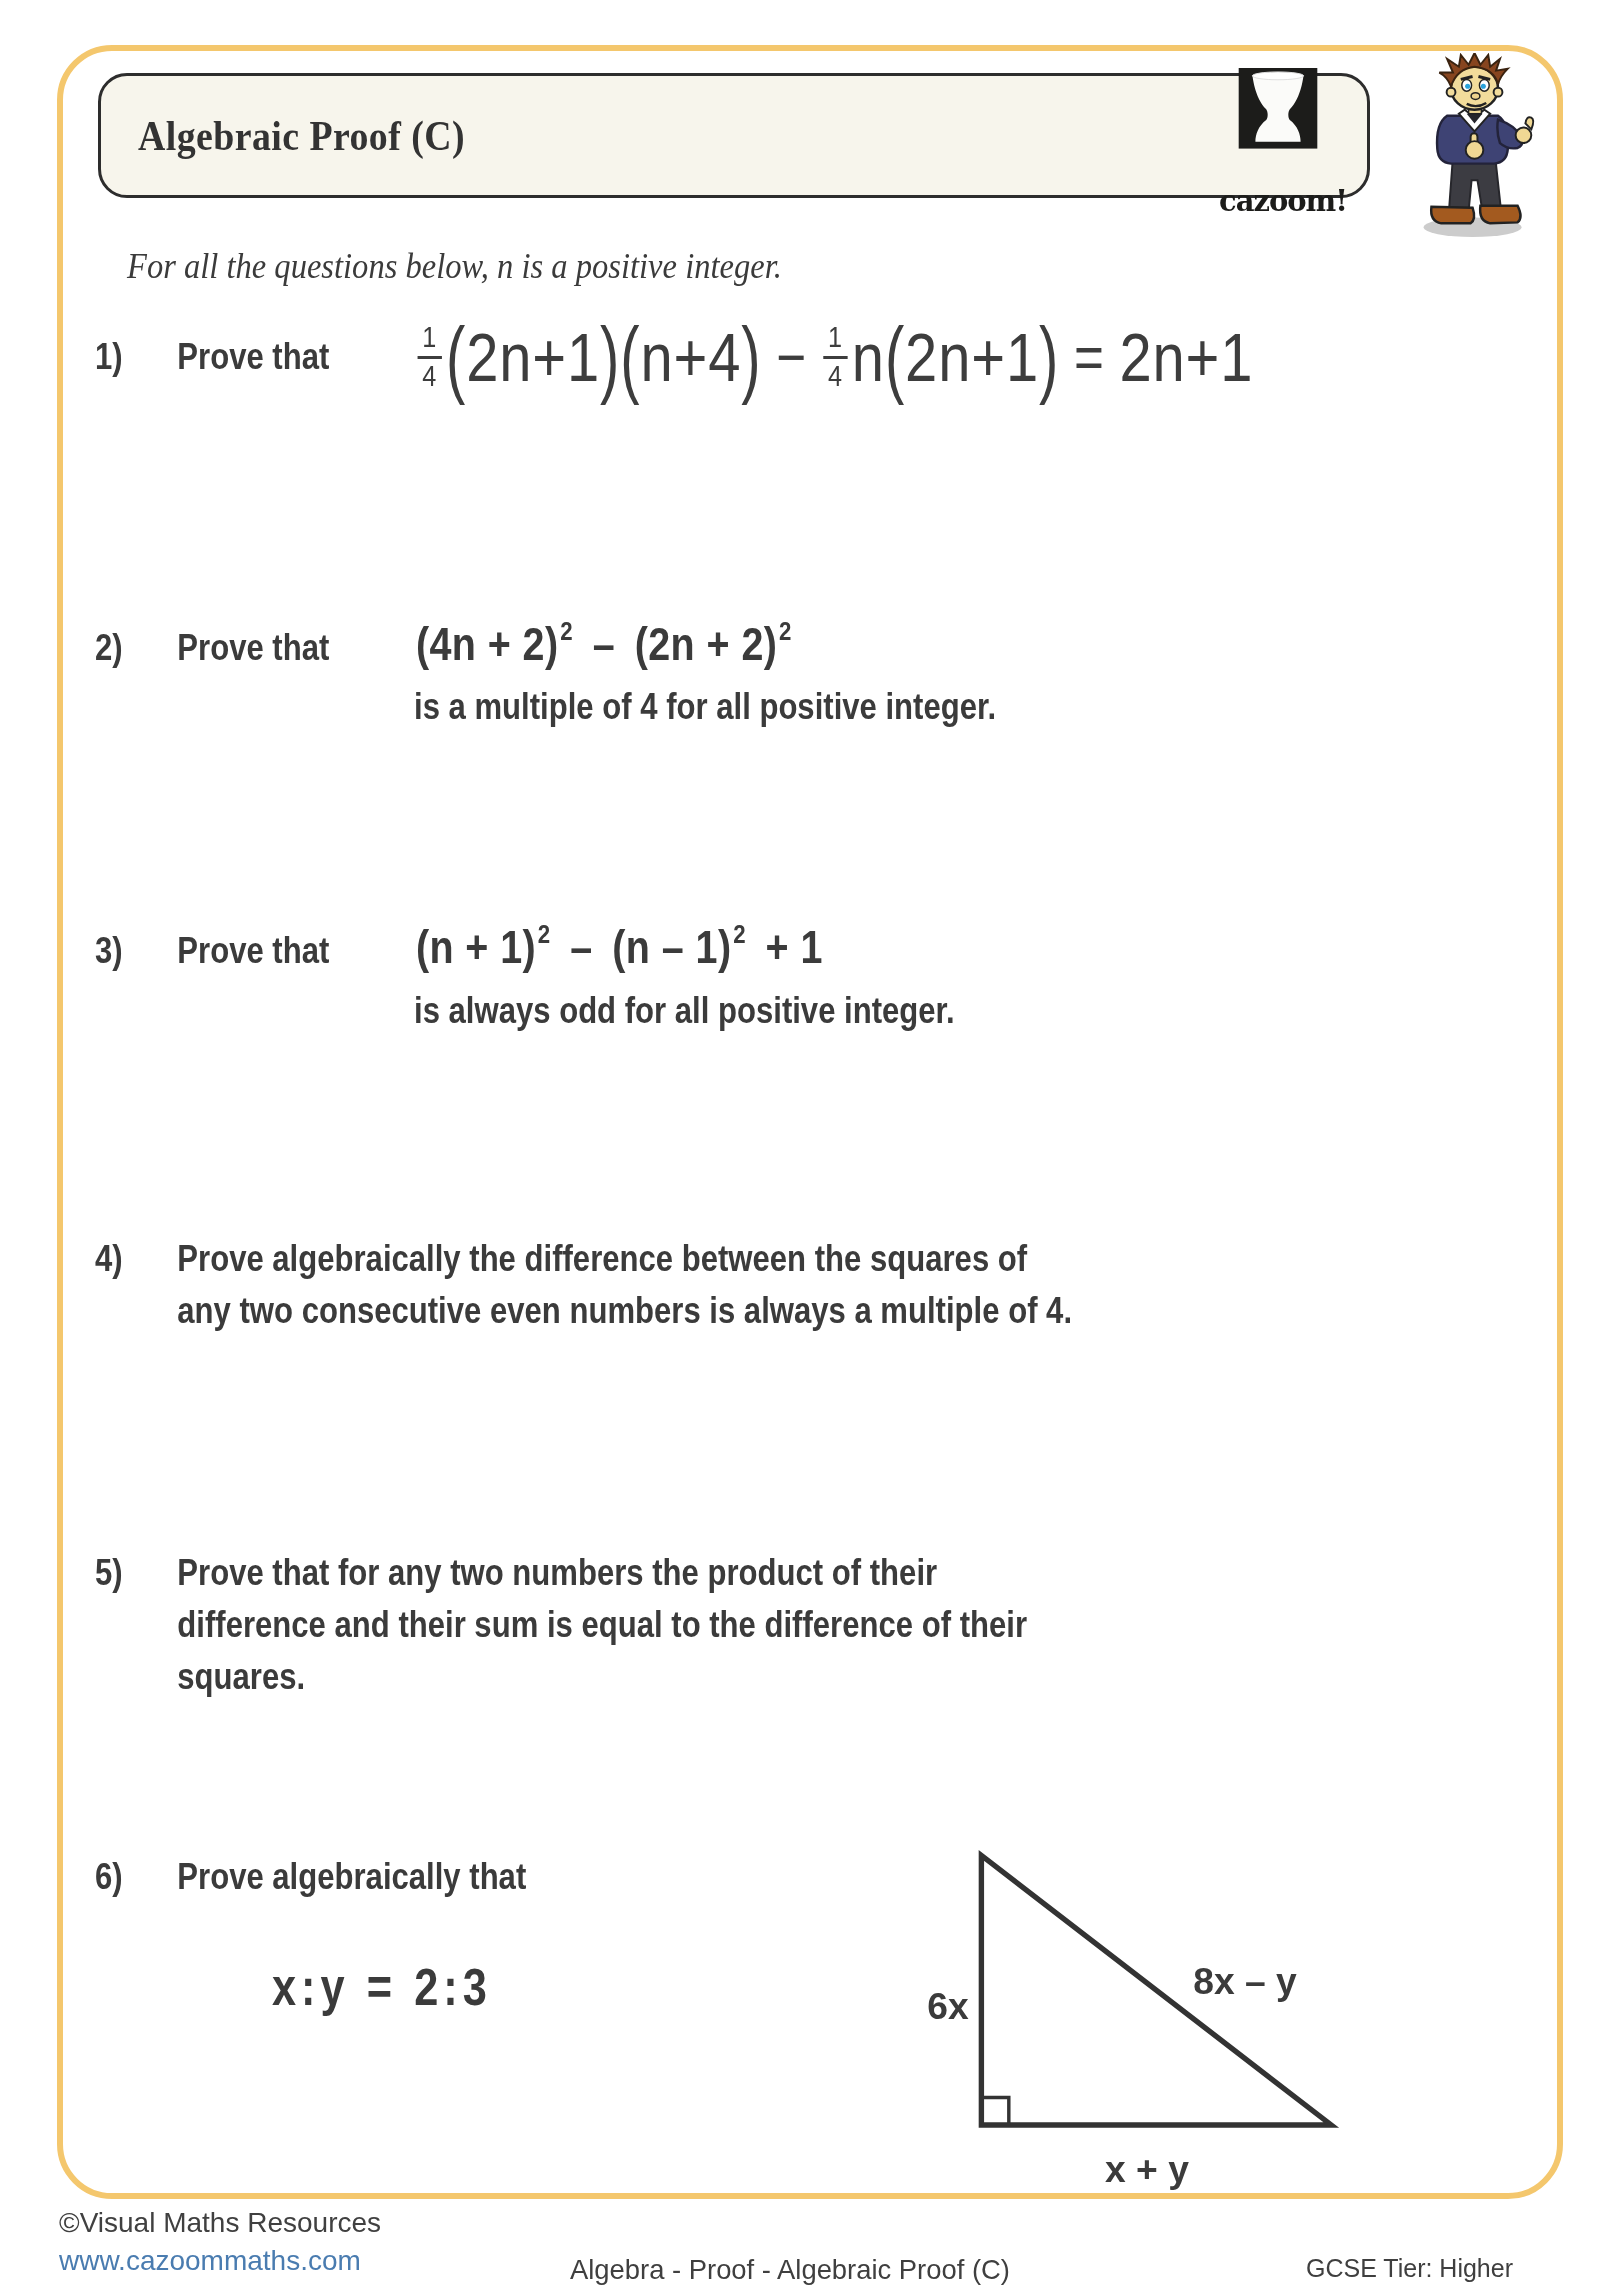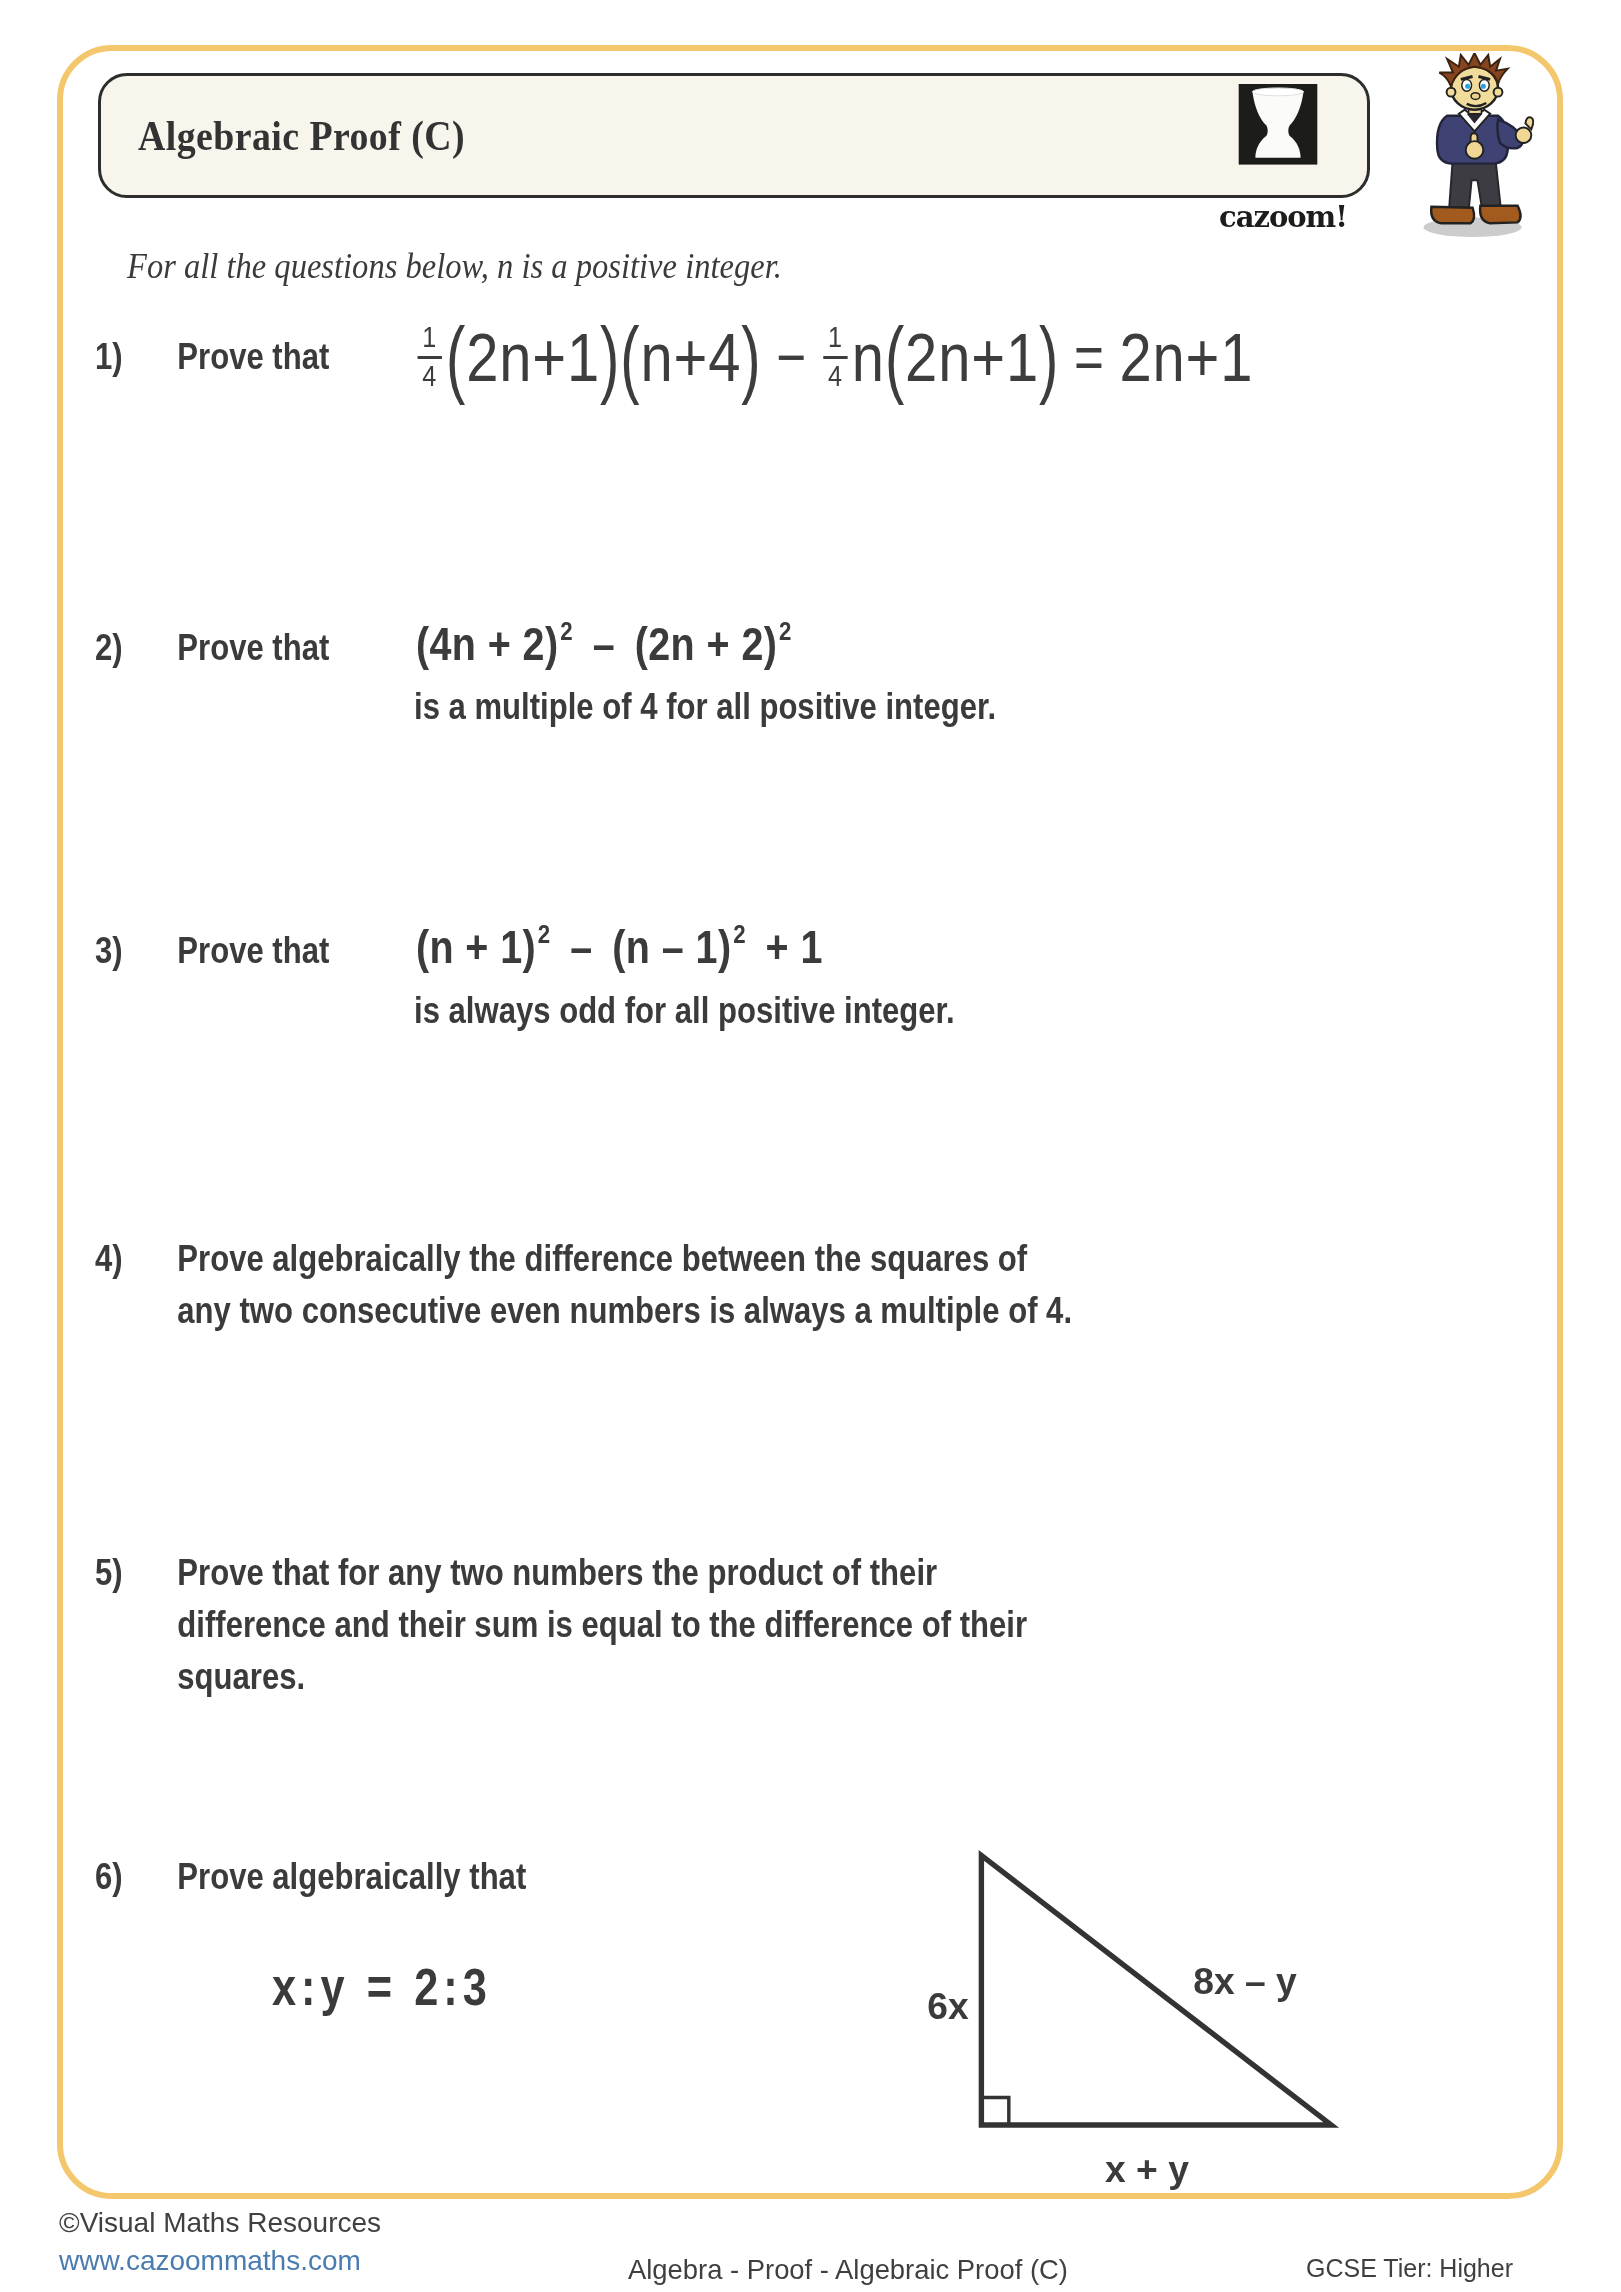"cazoom!" .logo { top: 84px -> 68px }
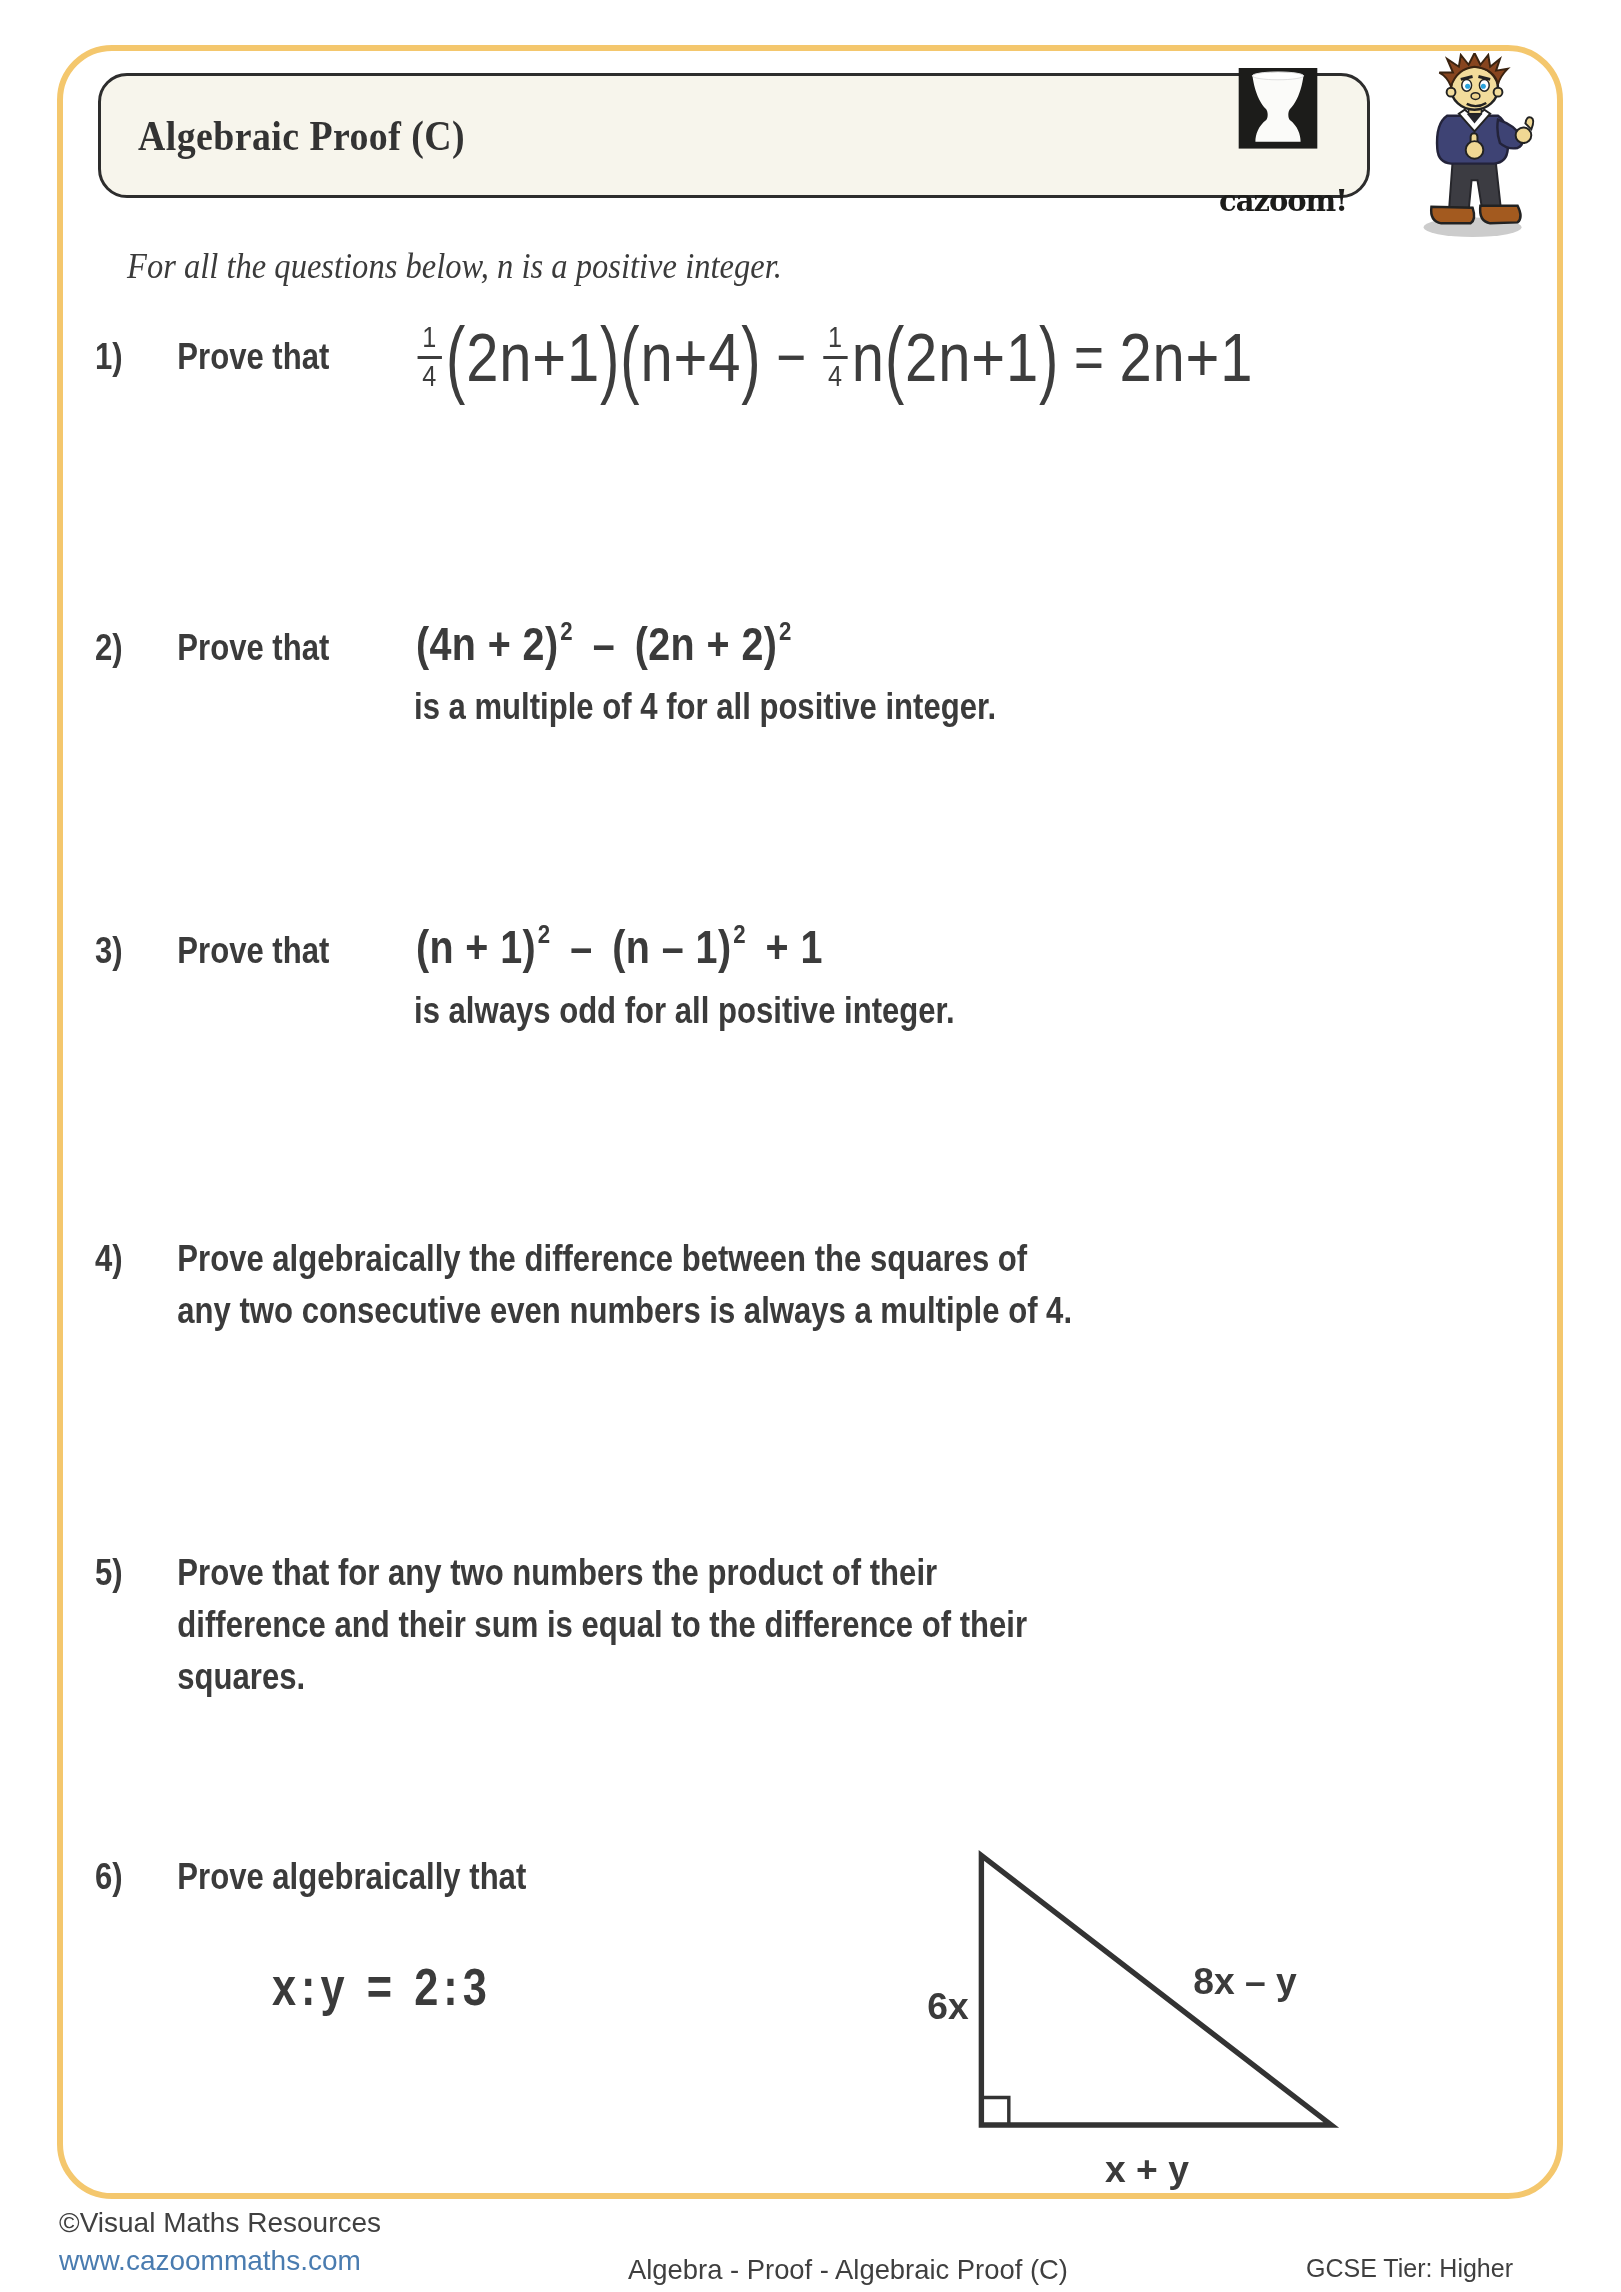"Algebra - Proof - Algebraic" .f-center { left: 628px -> 570px }
